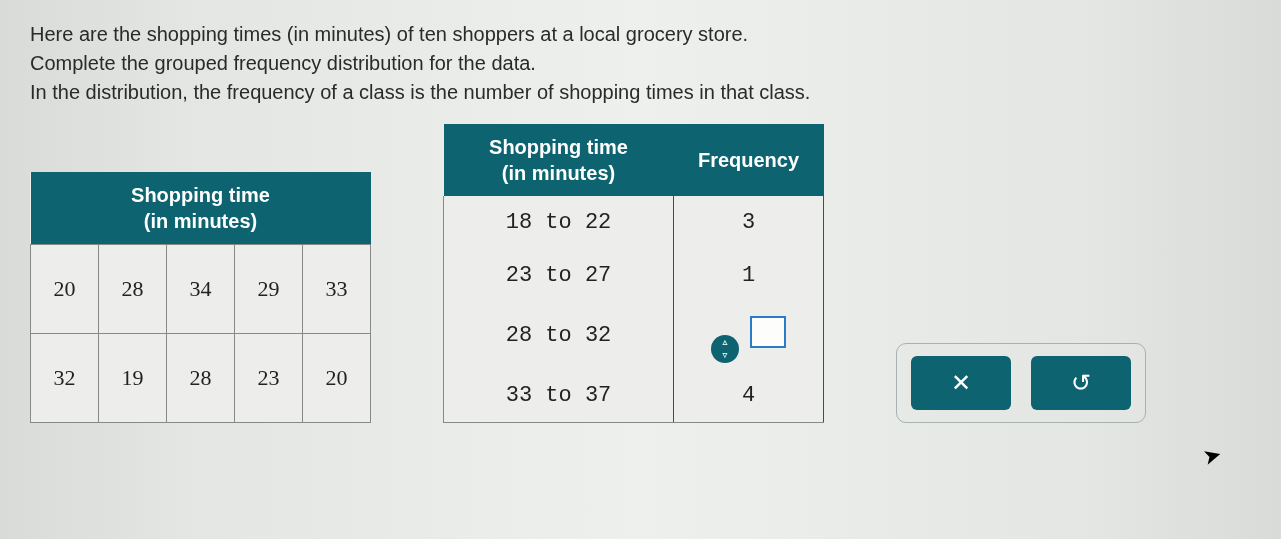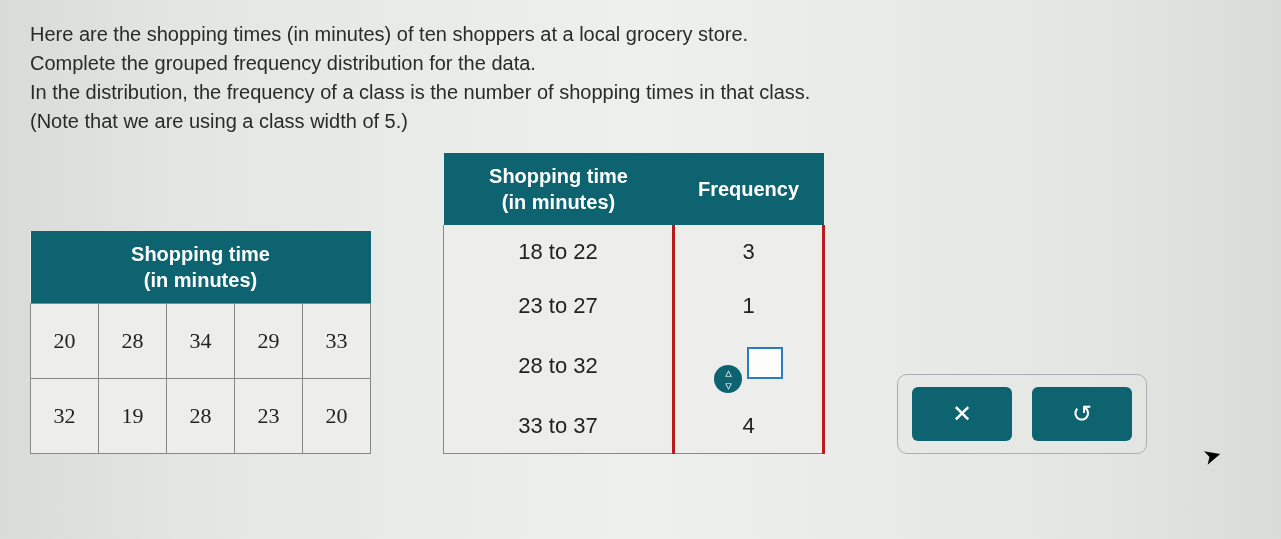"(Note that we are using" span { html: <span>(Note that we are using a class width of 5.)</span> -> none }
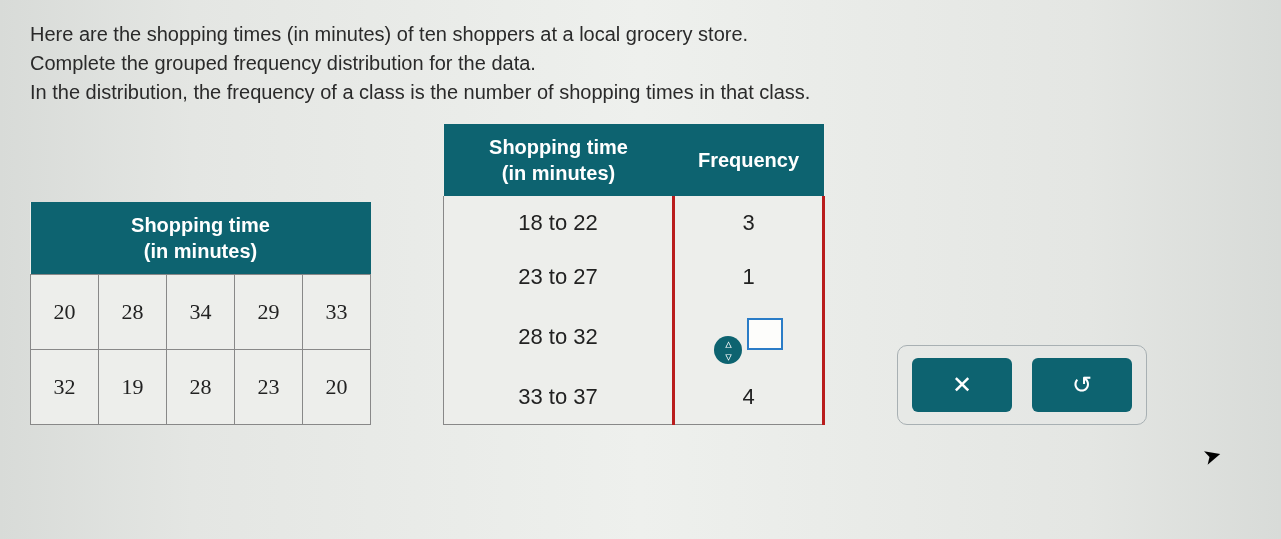"18 to 22" .freq-table td { border-right: 3px solid #b91c1c -> 1px solid #b91c1c; font-family: Liberation Sans, sans-serif -> Liberation Mono, monospace }
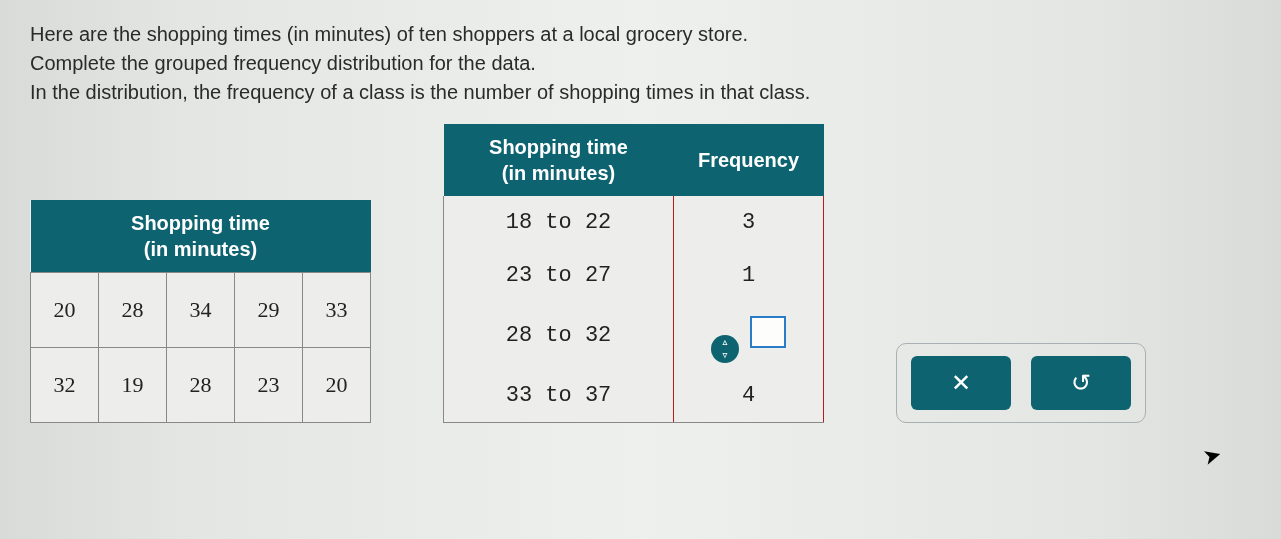"20" .data-table td { padding: 24px 0 -> 31px 0 }
